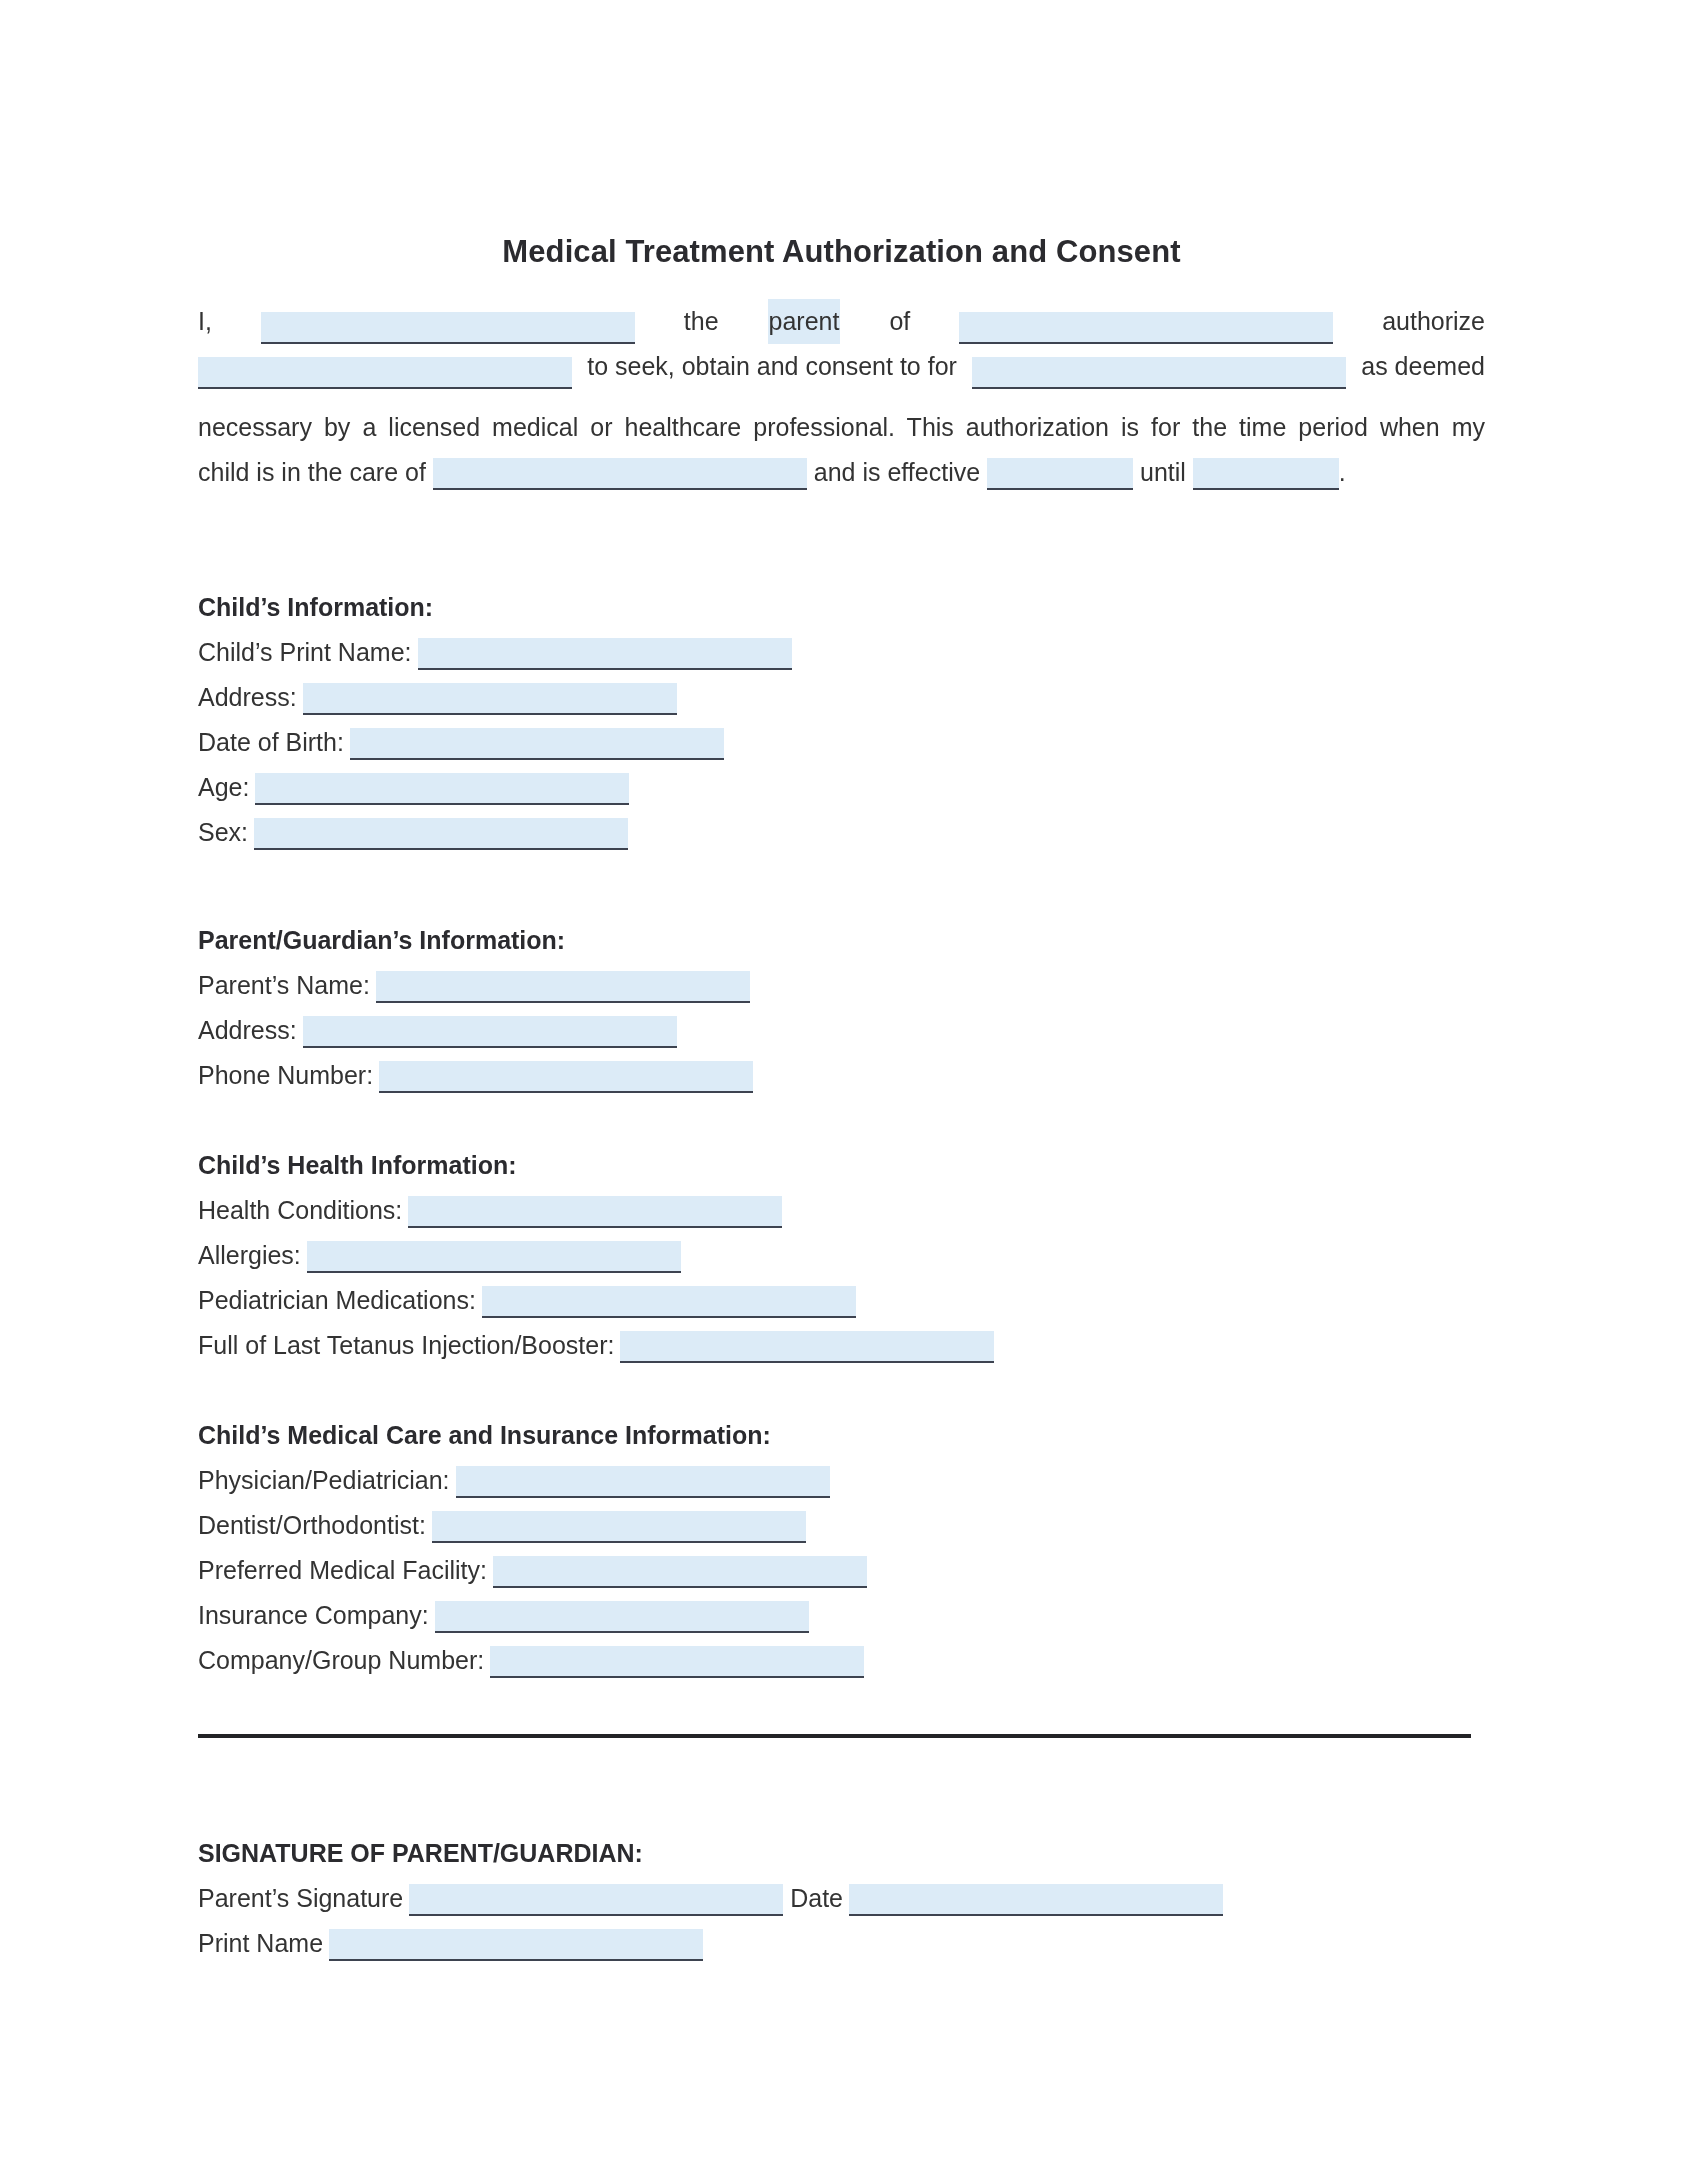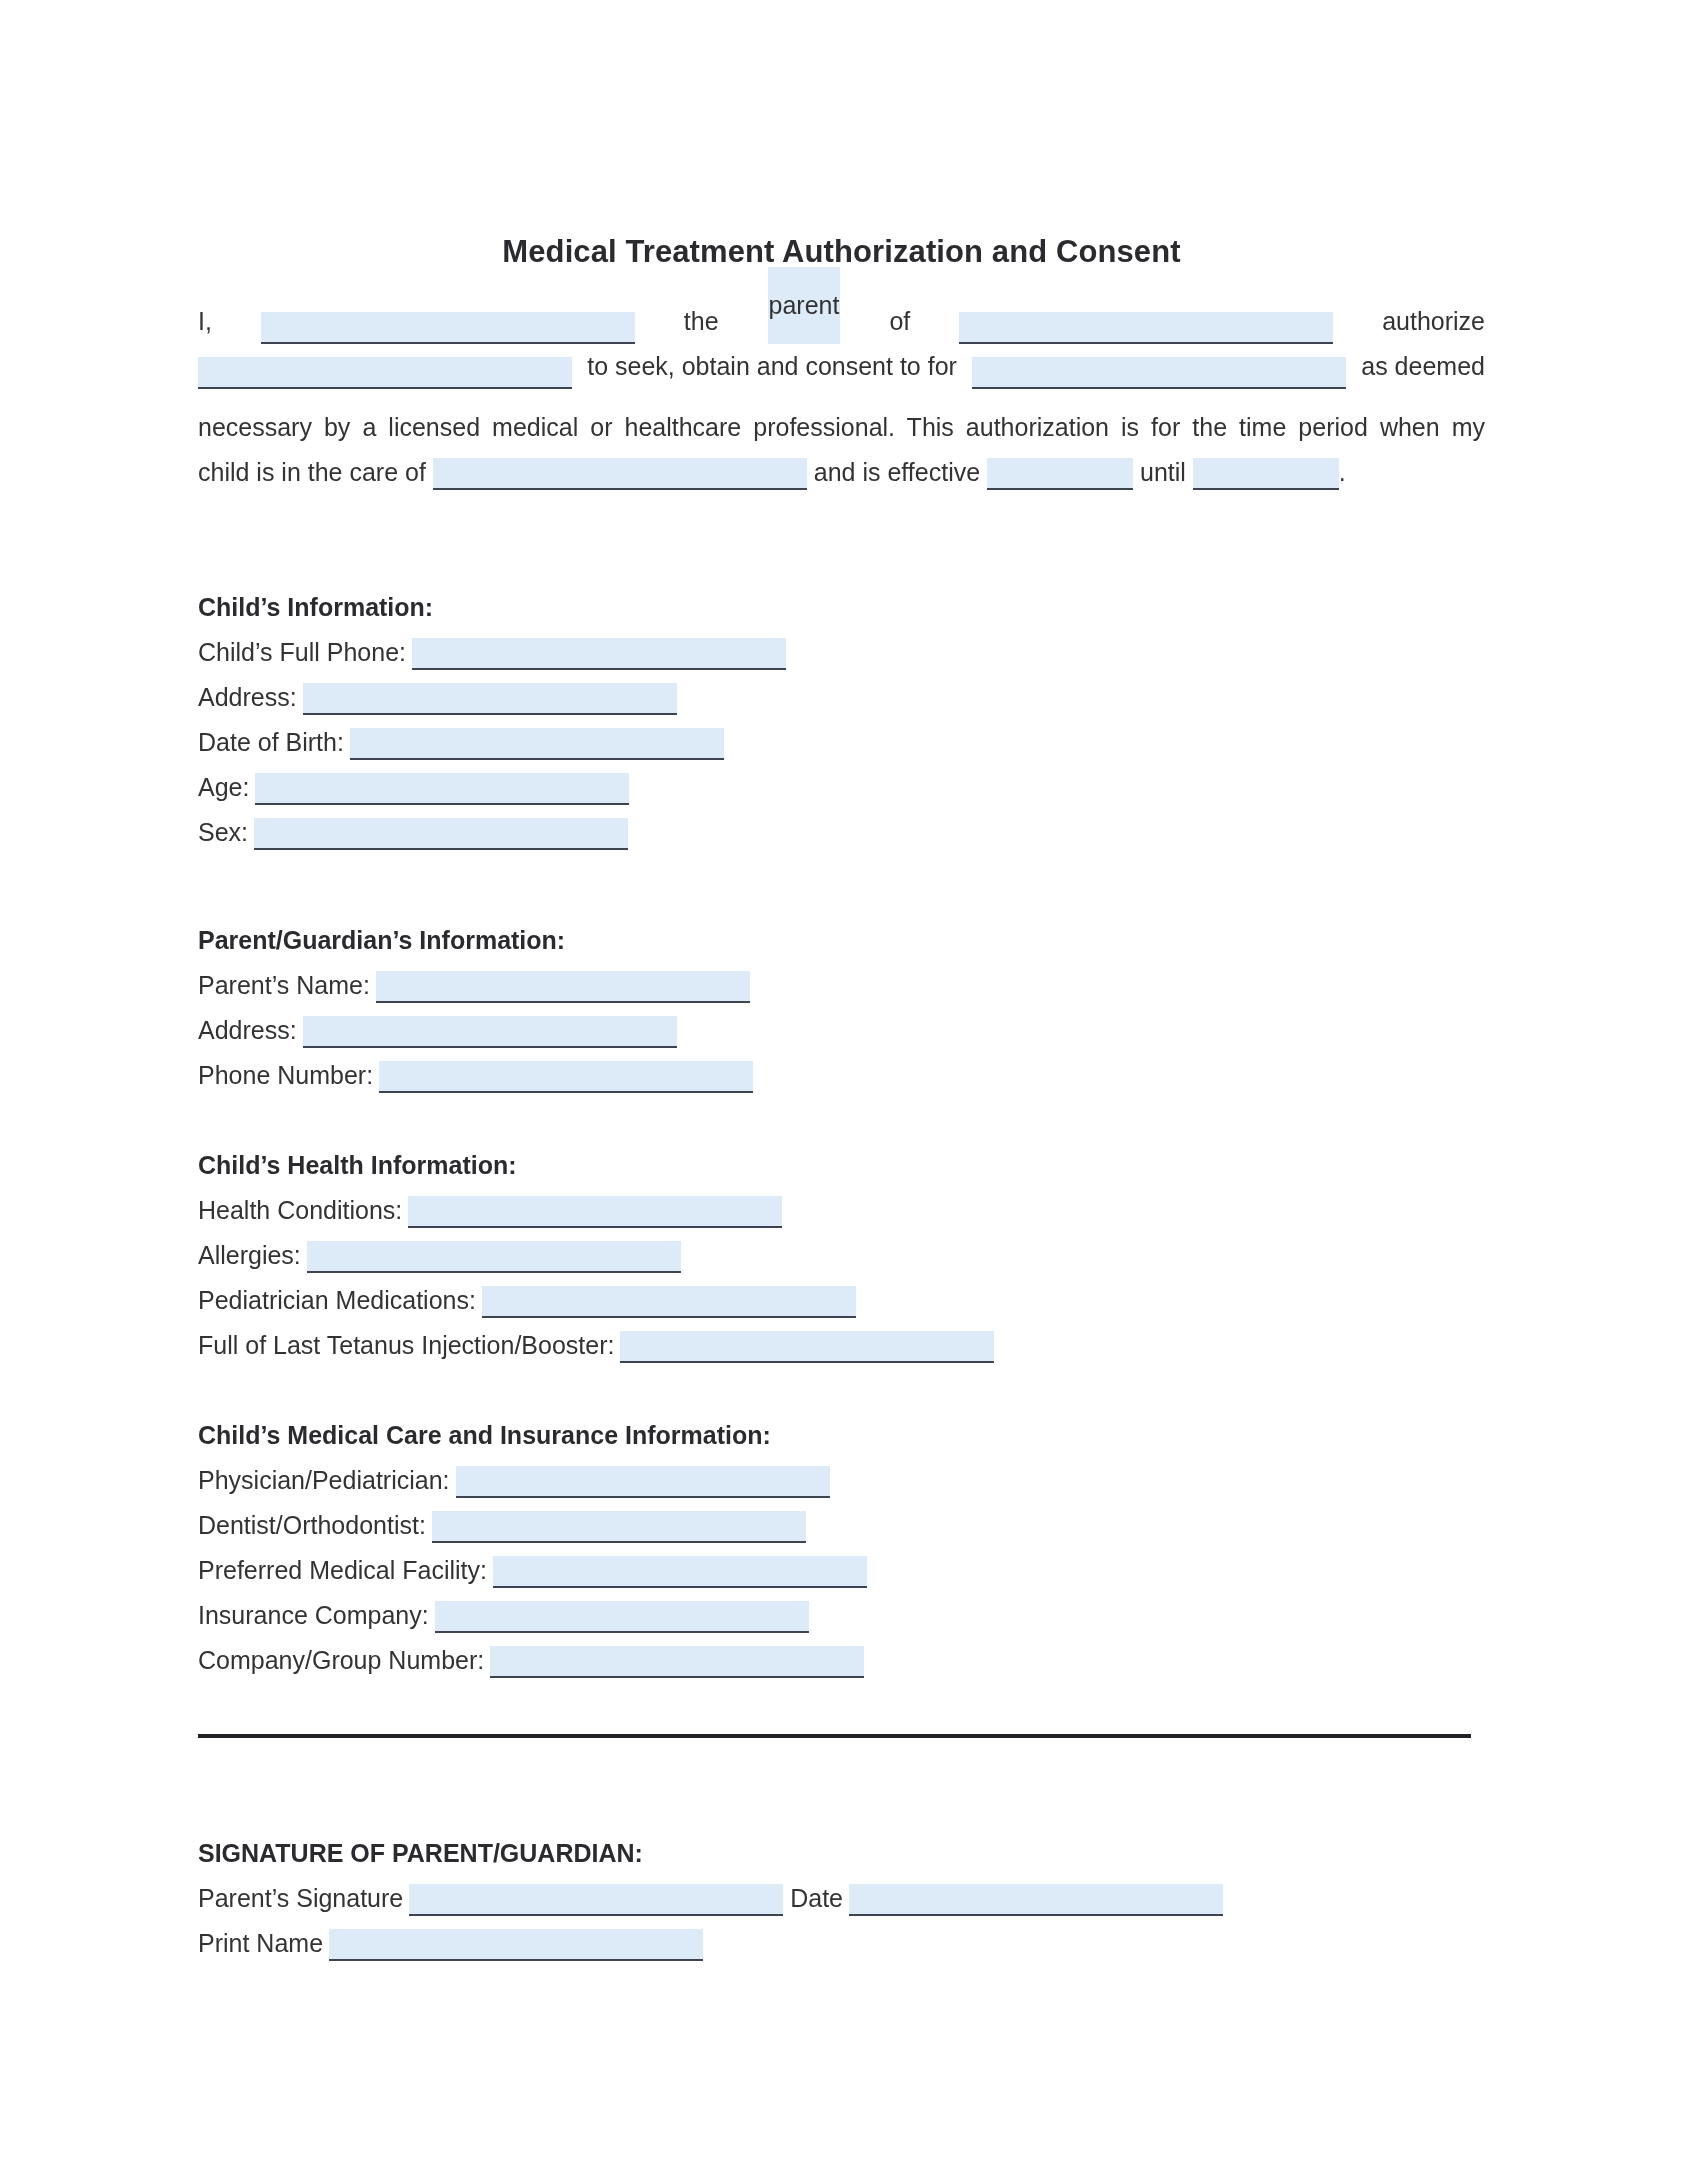"parent" .hl { padding: 16px 1px -> 0 1px }
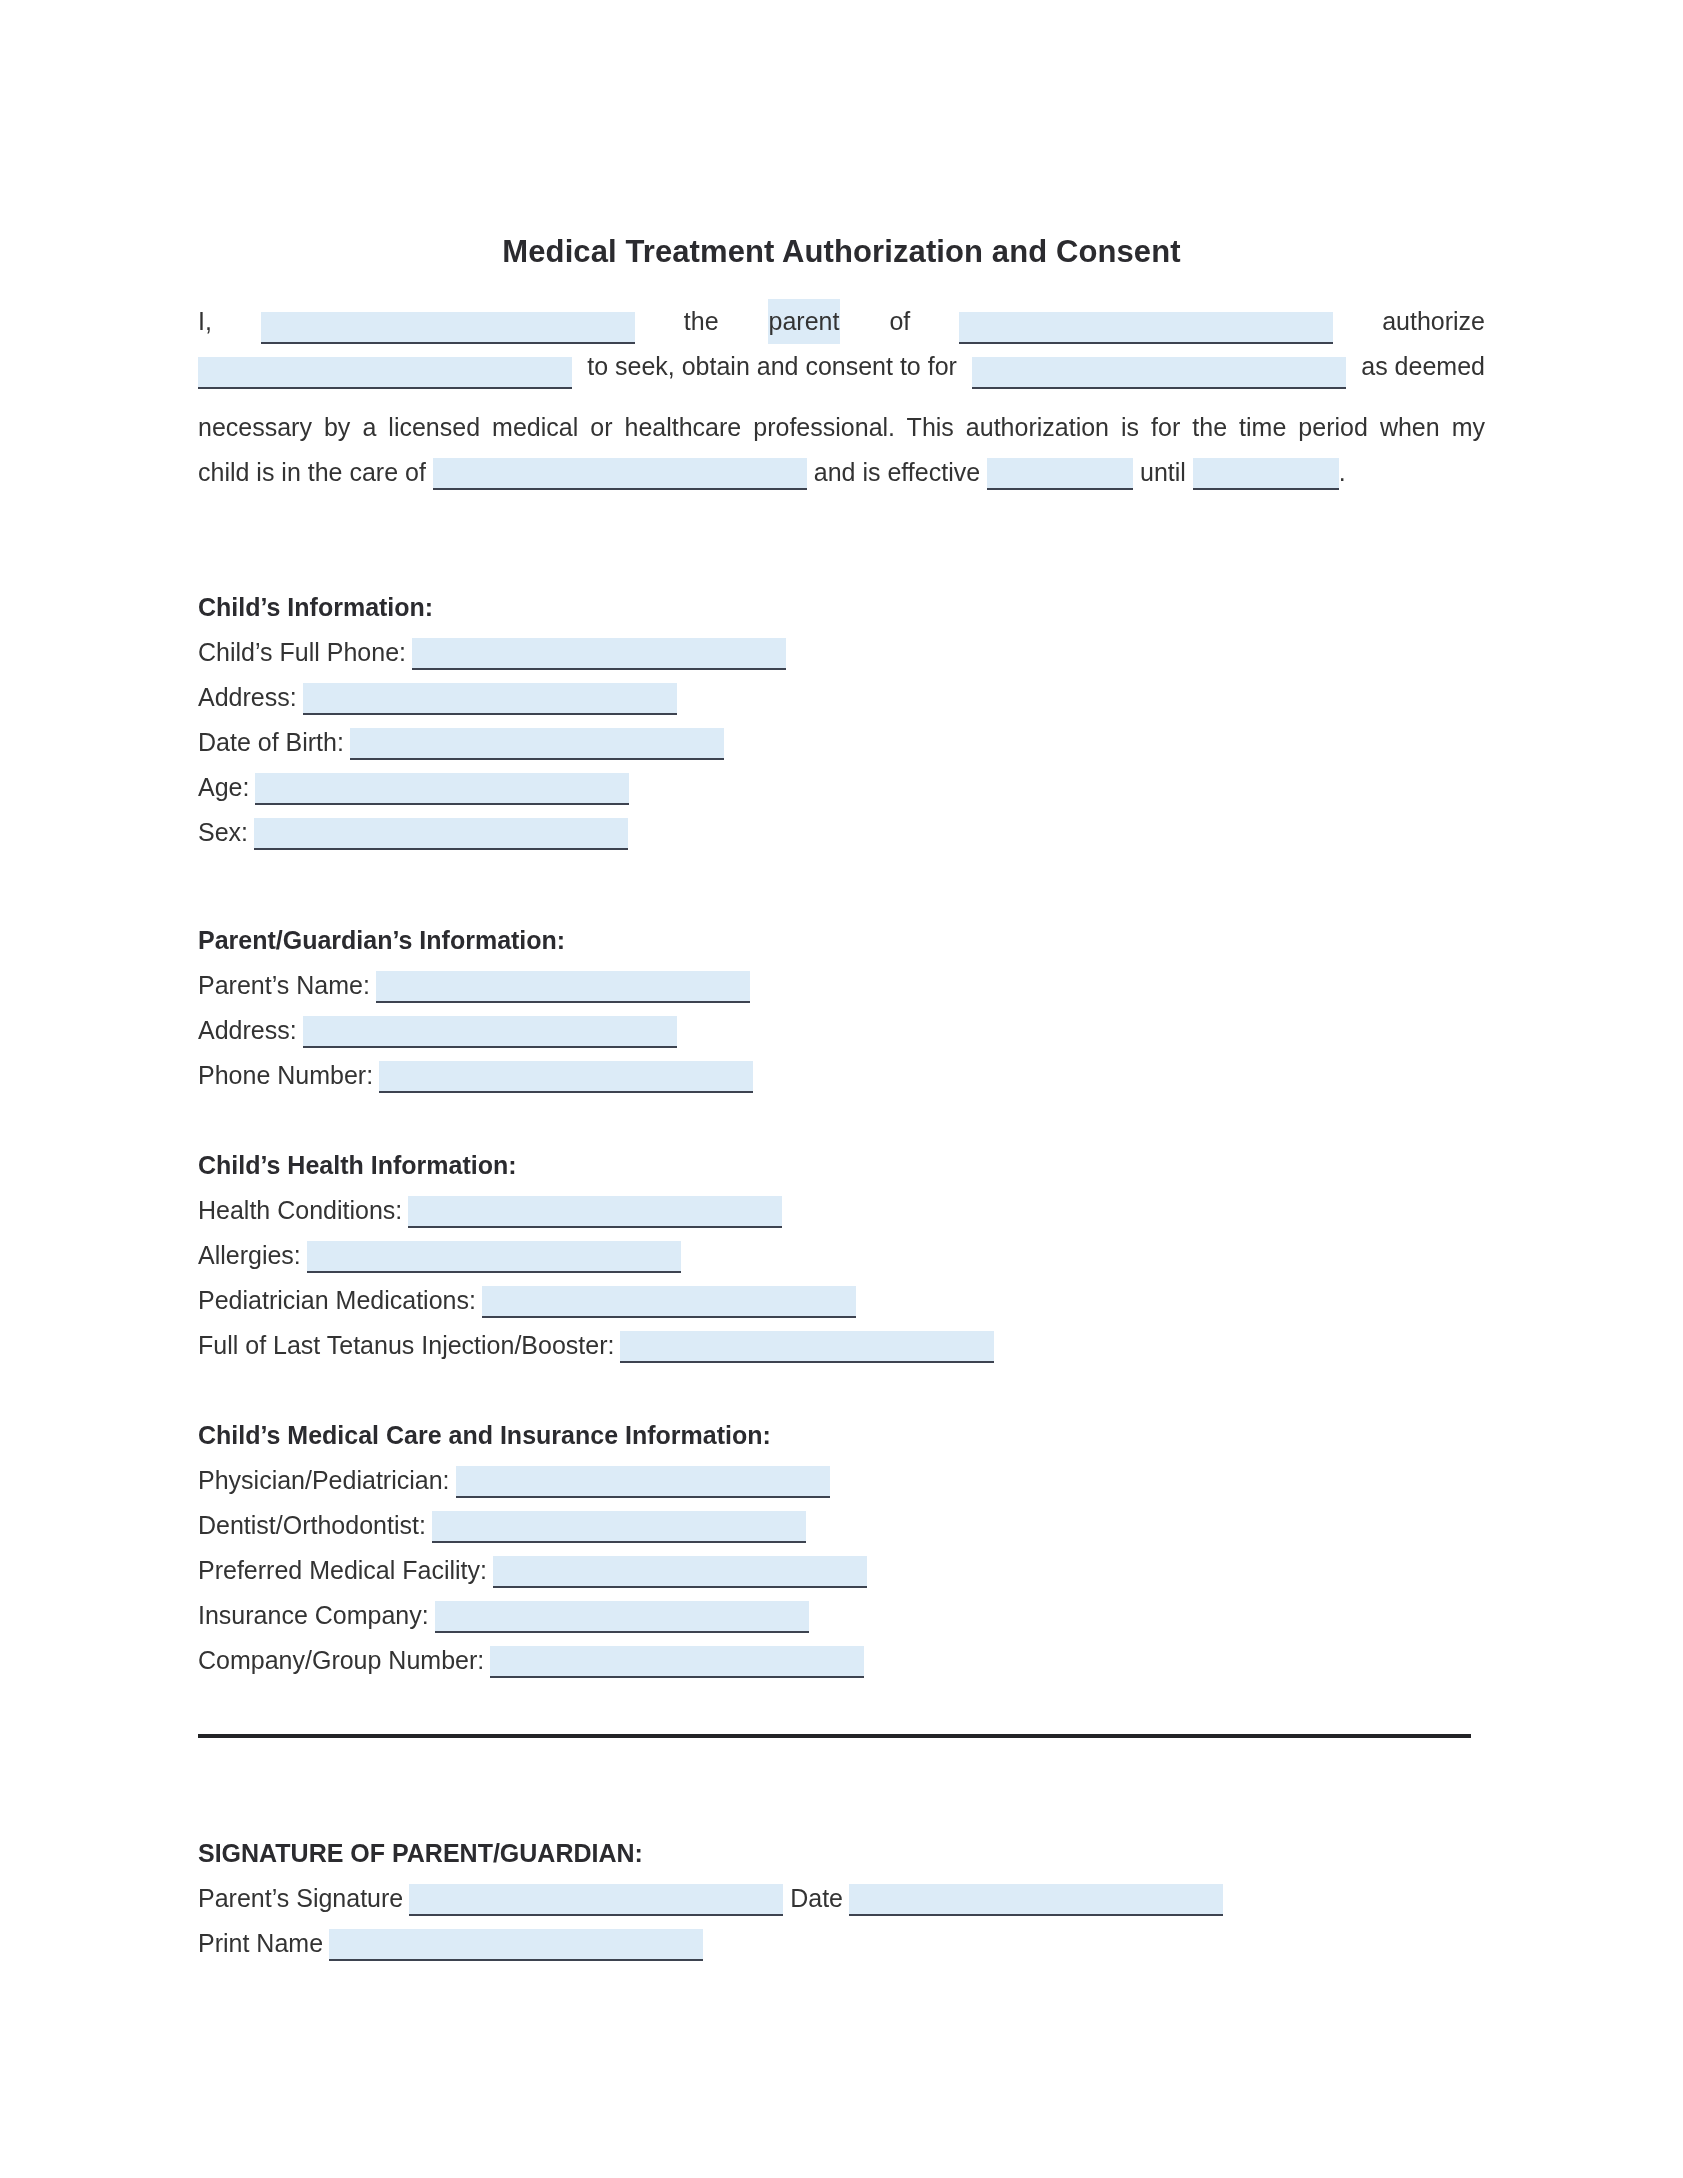"Child’s Full Phone:" span { text: Full Phone -> Print Name }
